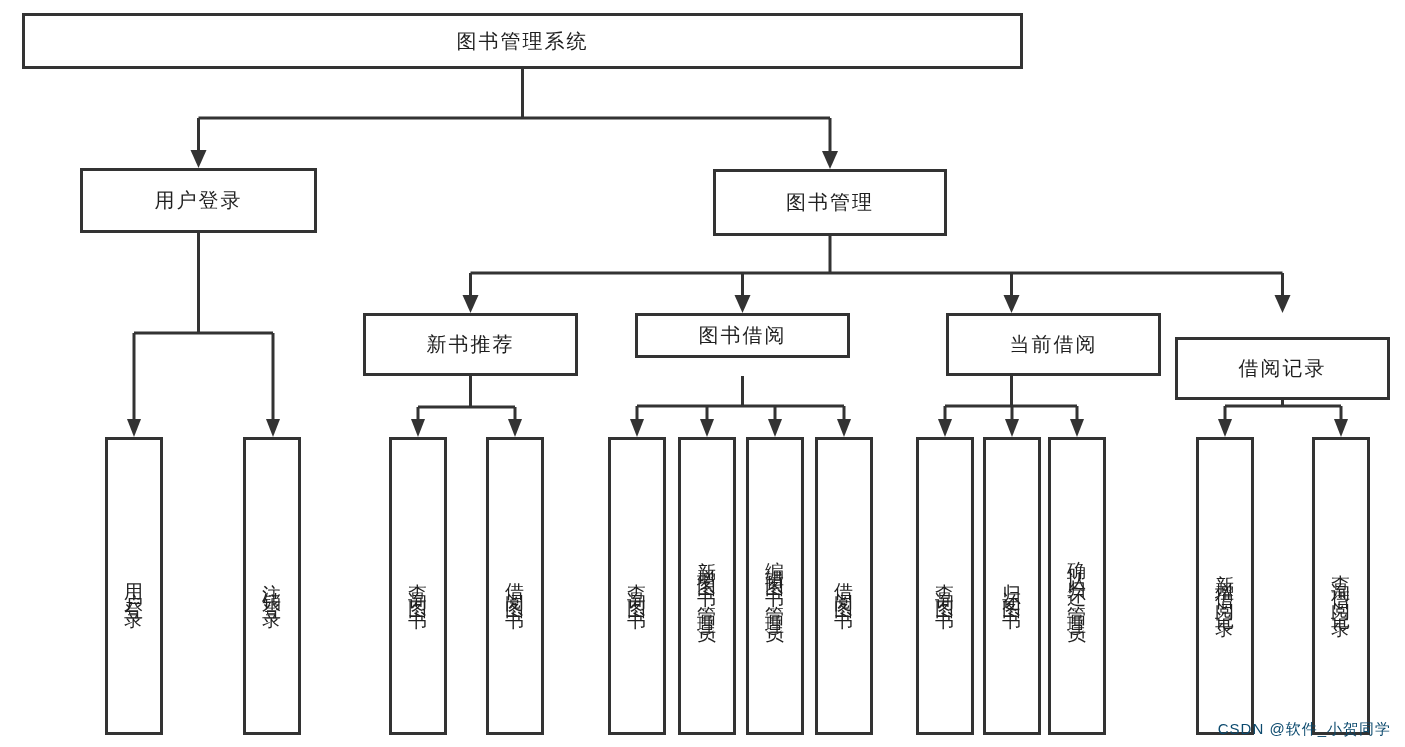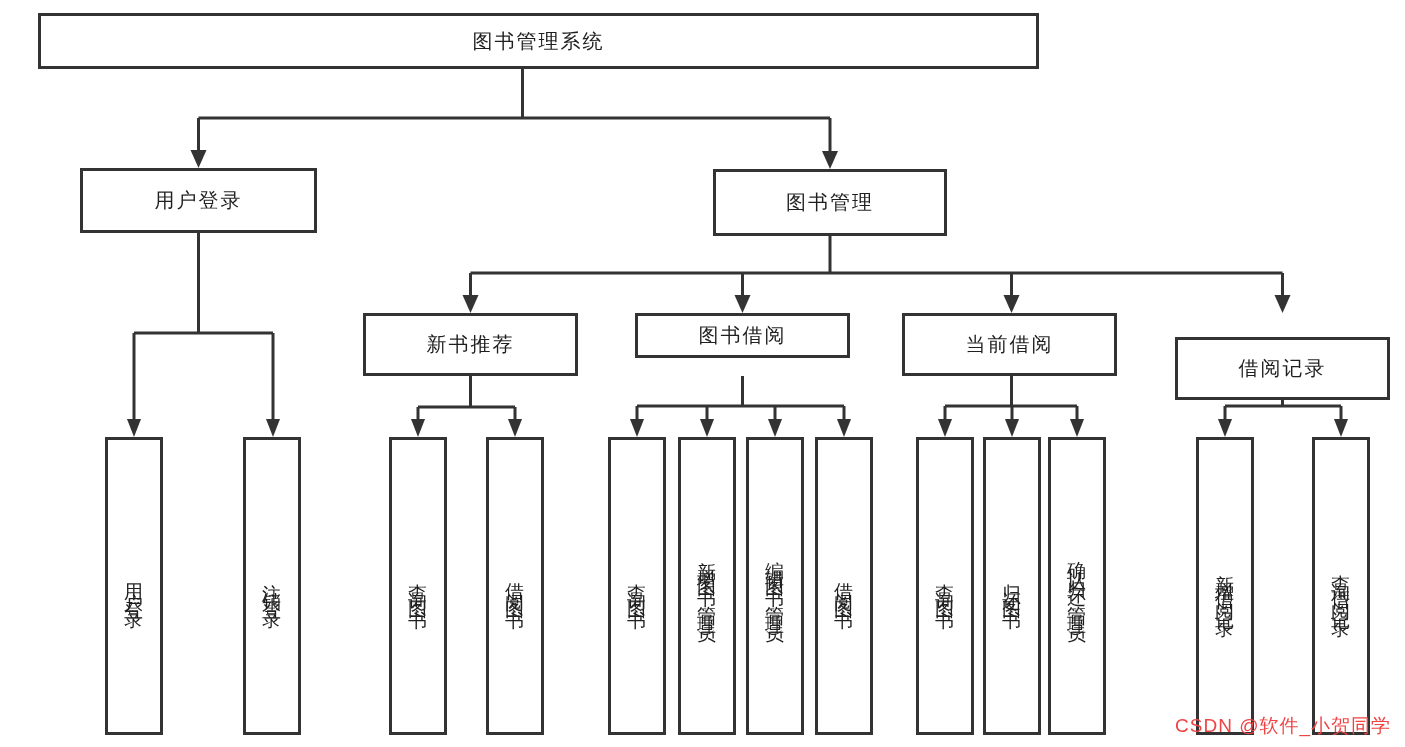"图书管理系统" div.node { left: 38px -> 22px }
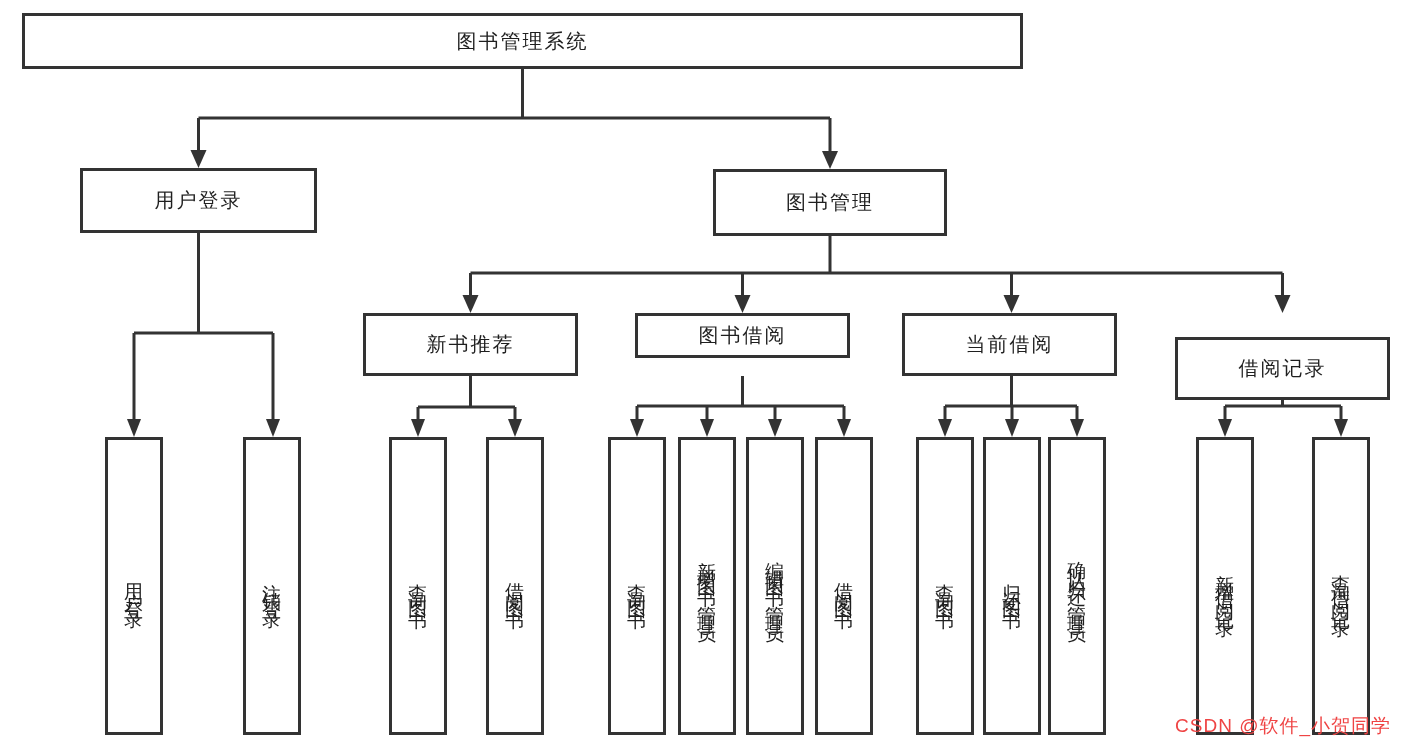"当前借阅" div.node { left: 902px -> 946px }
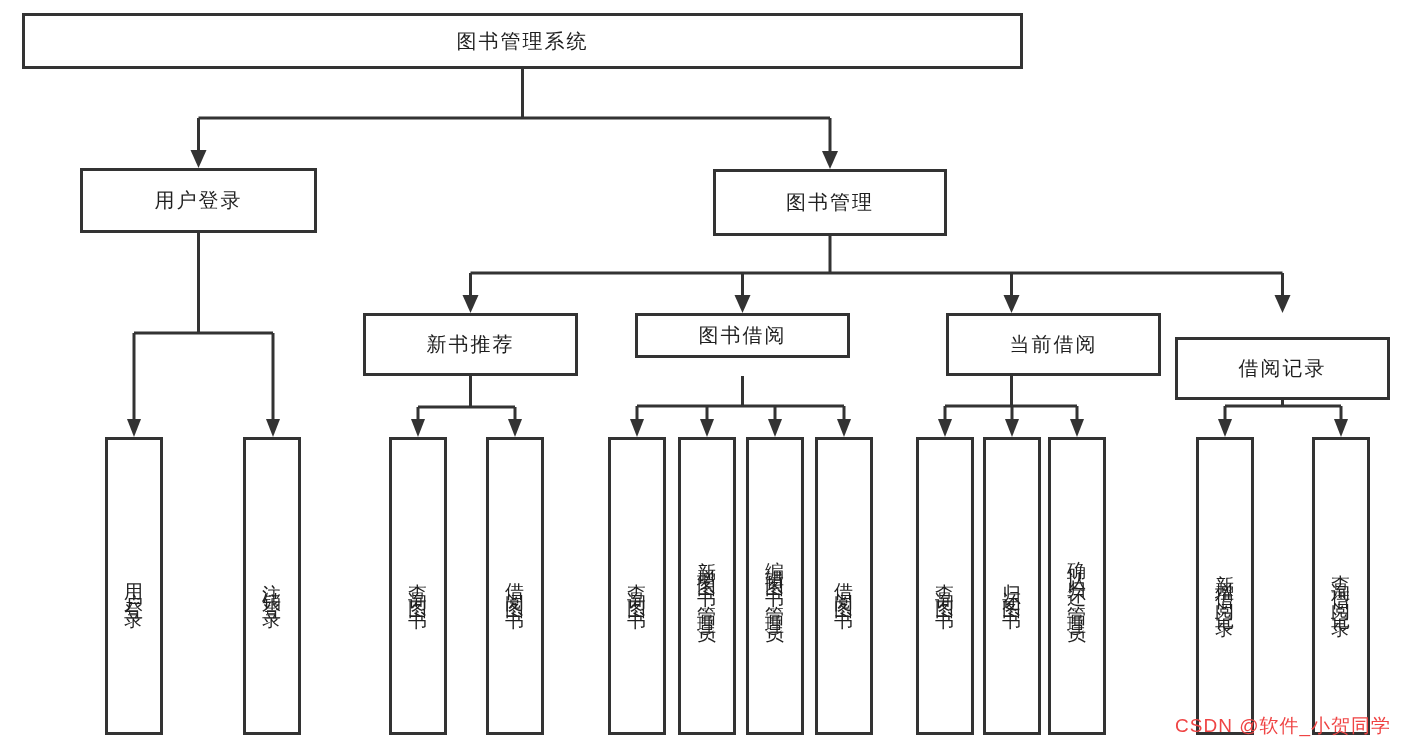"CSDN @软件_小贺同学" .watermark { color: #ef4444 -> #0c4a6e; font-size: 19px -> 15px }
